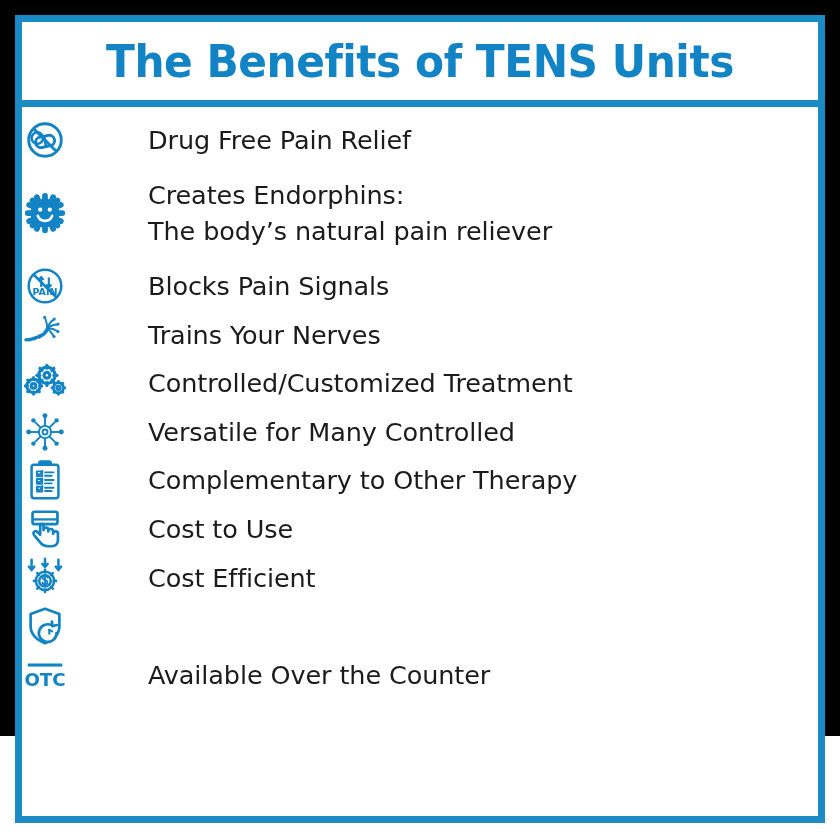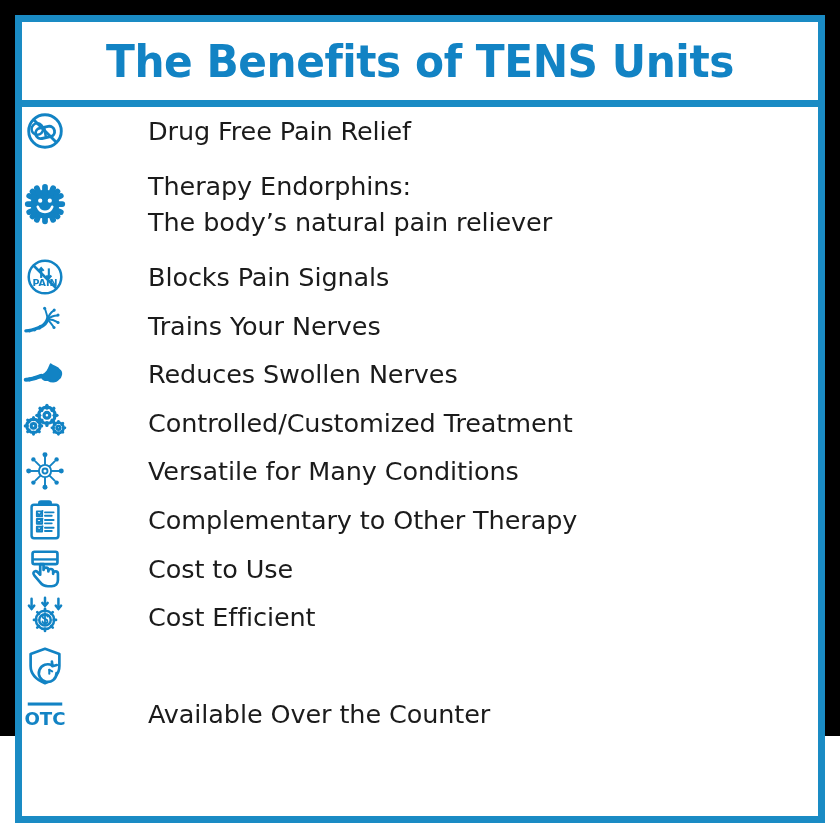"Drug Free Pain Relief" .list { padding: 0 0 0 0 -> 9px 0 0 0 }
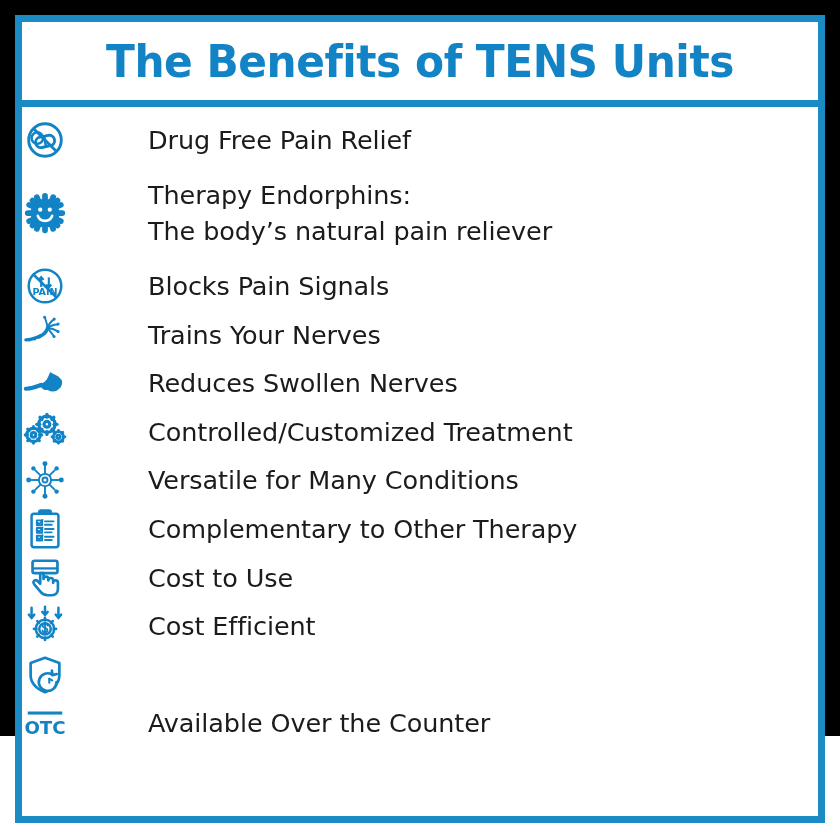"Therapy Endorphins:" span.l1 { text: Therapy -> Creates }
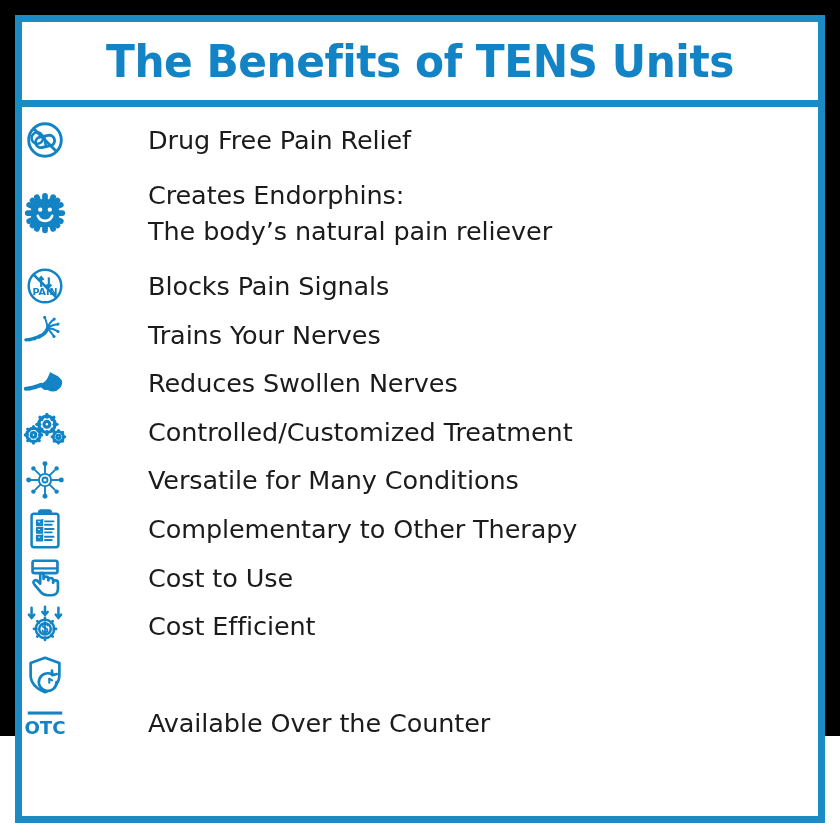"Reduces Swollen Nerves" div.row { html: <div> <div> <svg> <path></path> <circle></circle> <circle></circle> <circle></circle> <path></path> </svg> </div> <div>Reduces Swollen Nerves</div> </div> -> none }
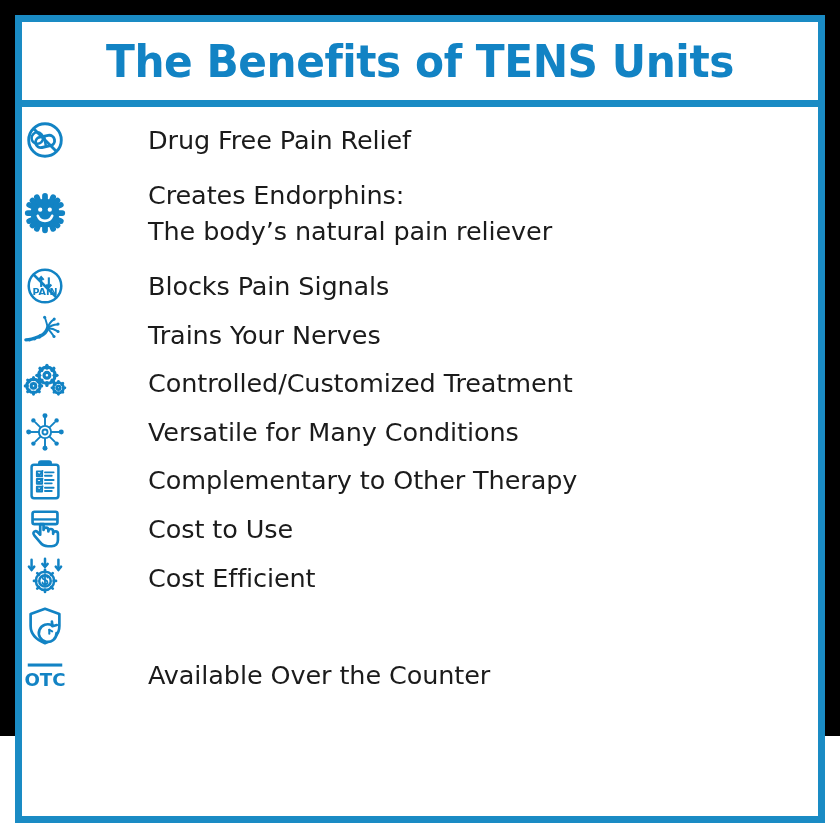"Versatile for Many Conditions" div.label-cell { text: Conditions -> Controlled }
